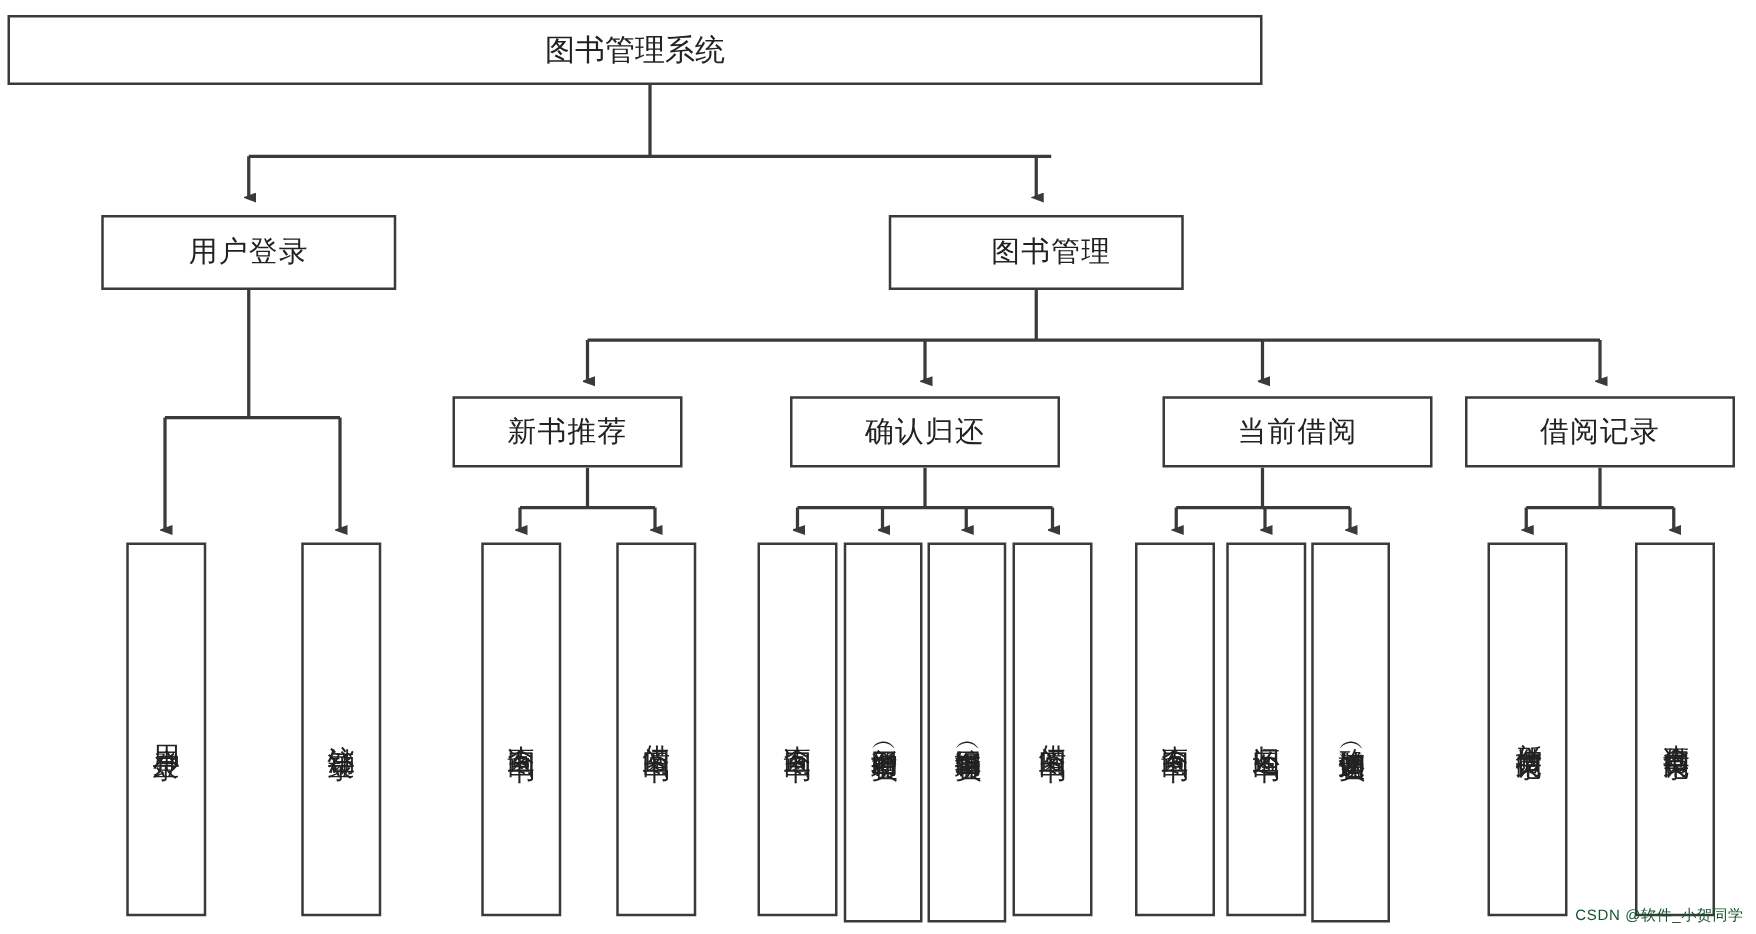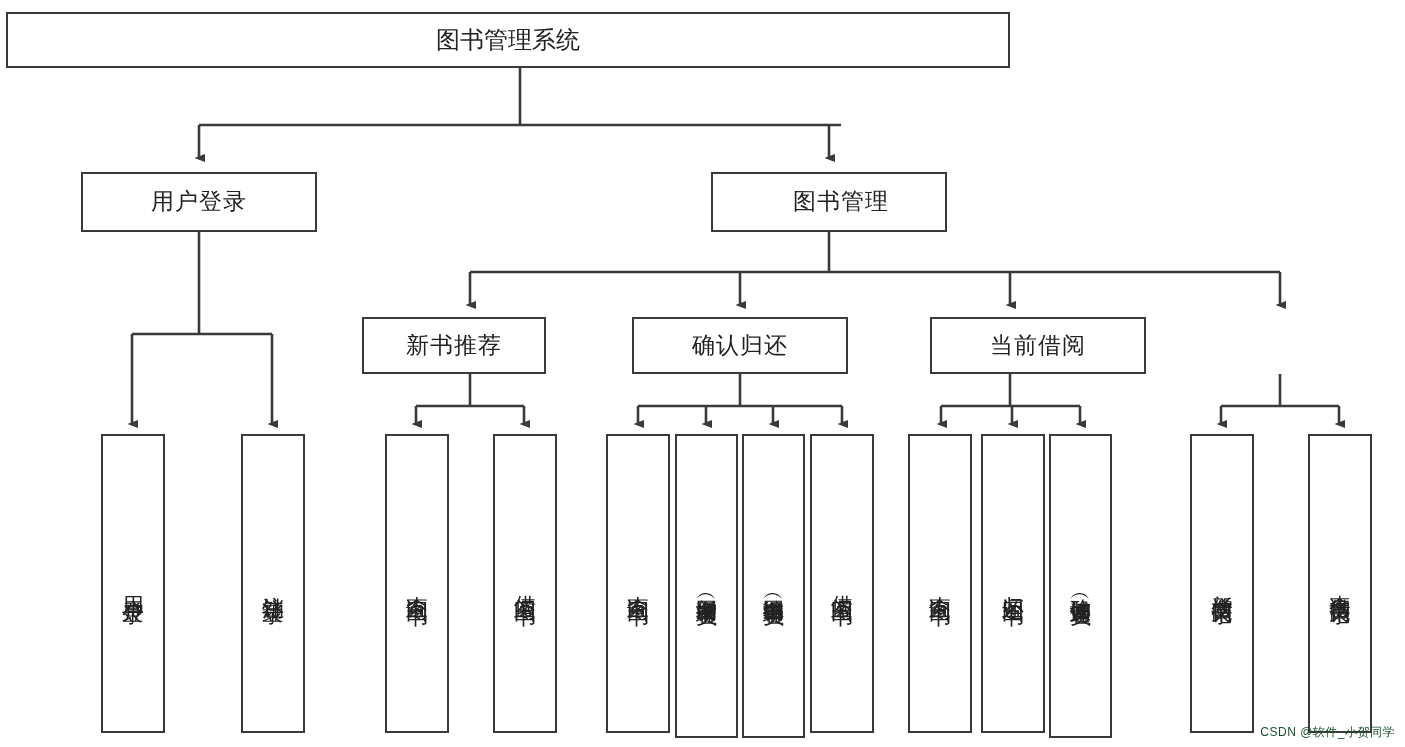"借阅记录" div.node { html: none -> <div> <span>借阅记录</span> </div> }
